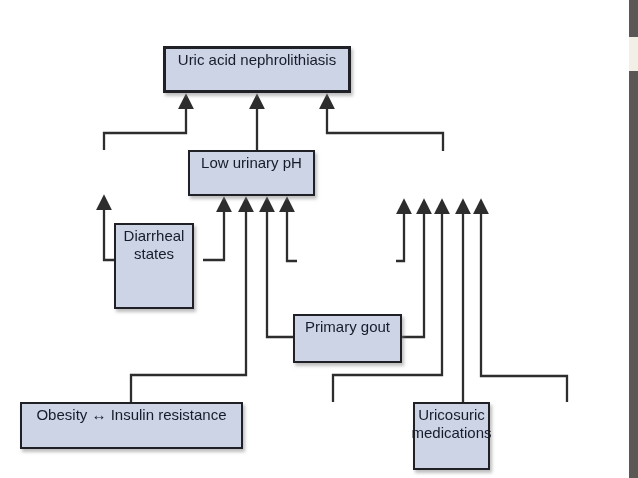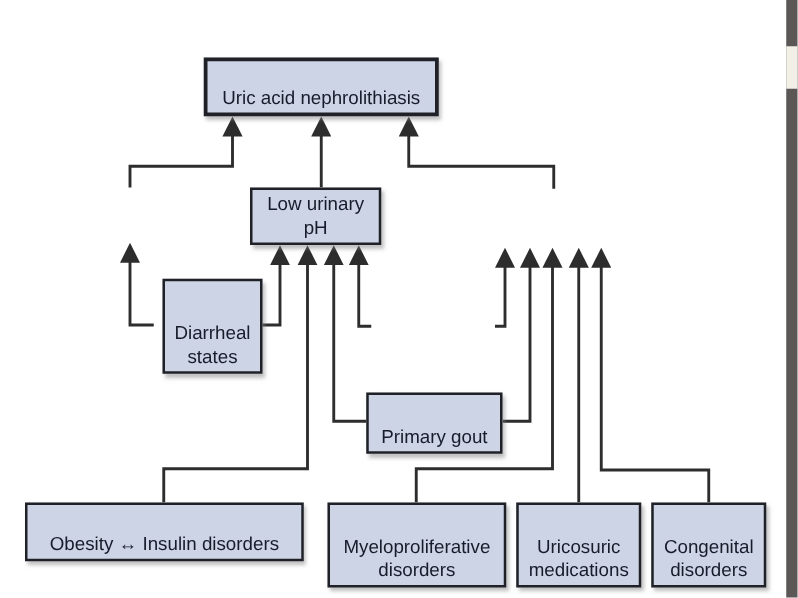"Uric acid nephrolithiasis" .node { align-items: flex-end -> flex-start }
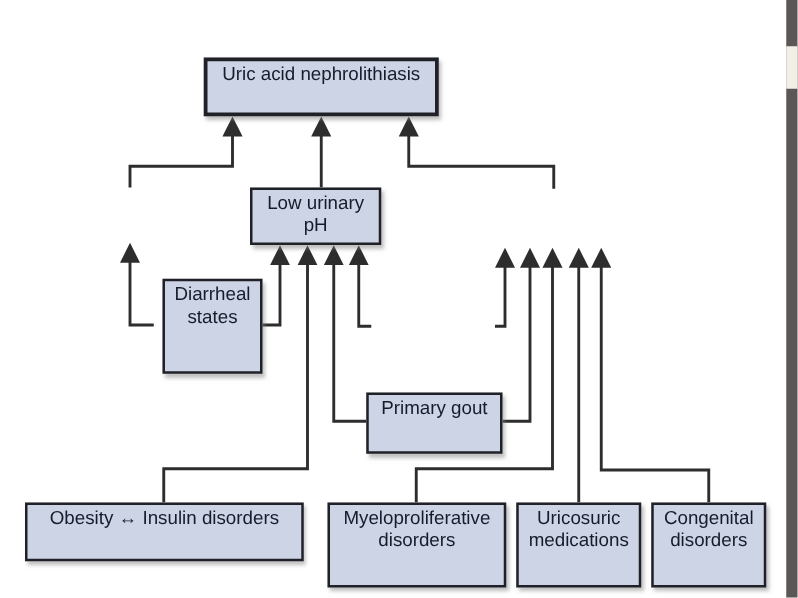"Low urinary pH" div.node { left: 200px -> 188px; width: 105px -> 127px }
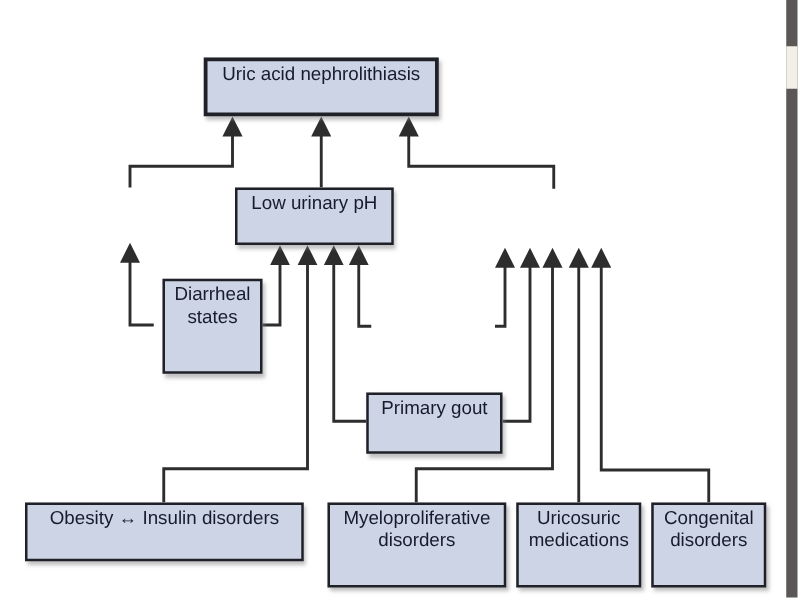"Diarrheal states" div.node { height: 76px -> 86px; left: 130px -> 114px }
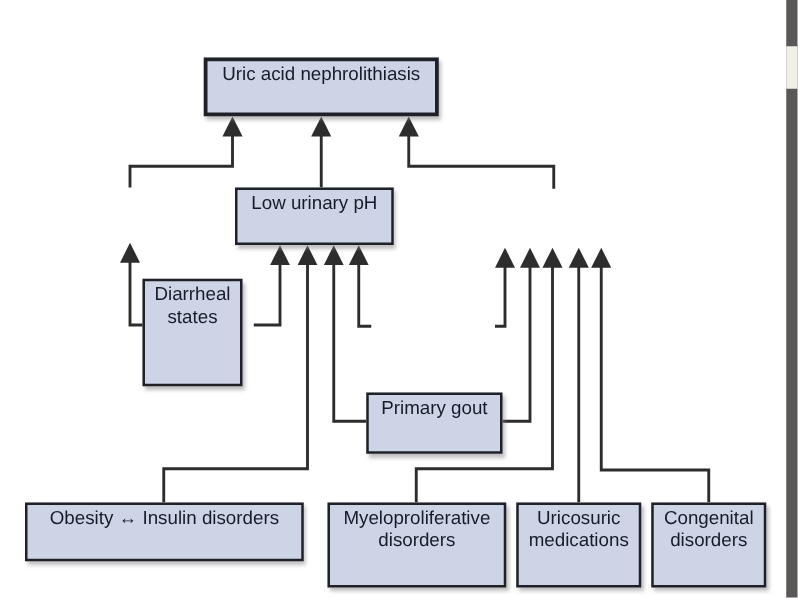"Obesity ↔ Insulin disorders" span { text: disorders -> resistance }
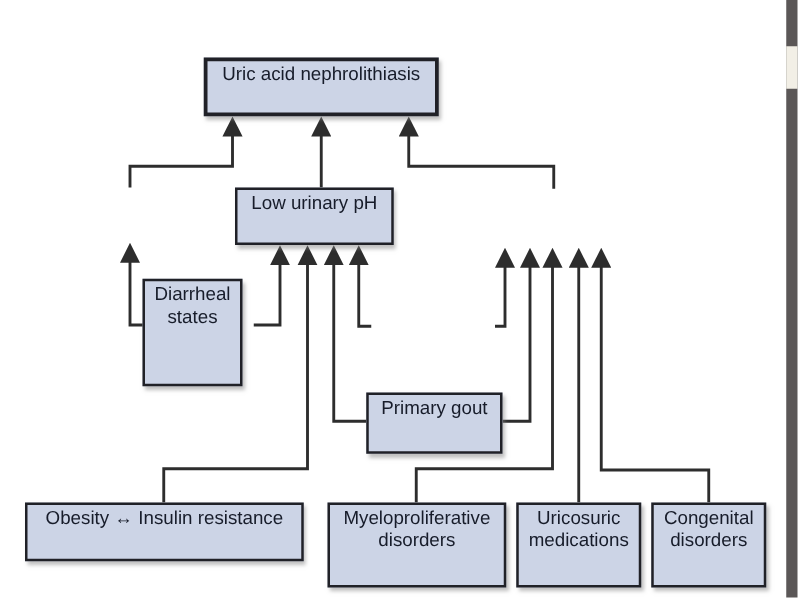"Myeloproliferative disorders" div.node { html: <div> <span>Myeloproliferative disorders</span> </div> -> none }
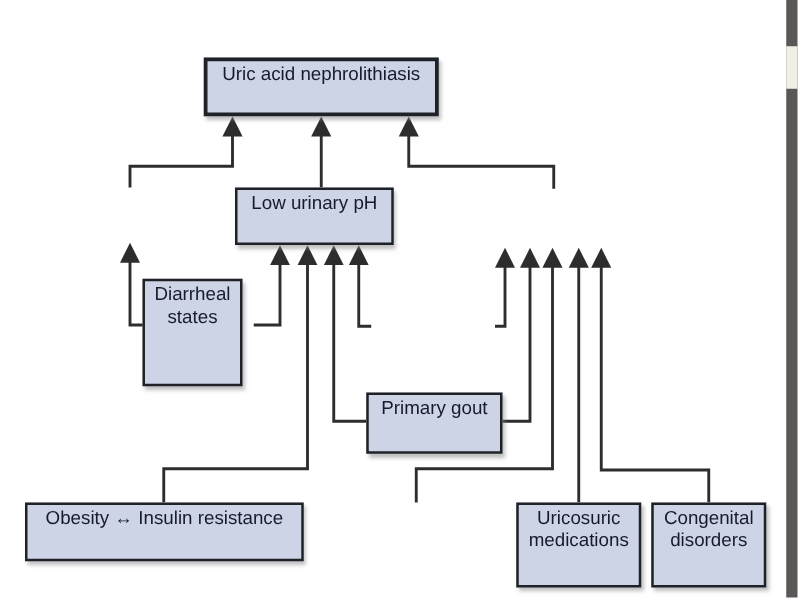"Uricosuric medications" div.node { width: 100px -> 77px }
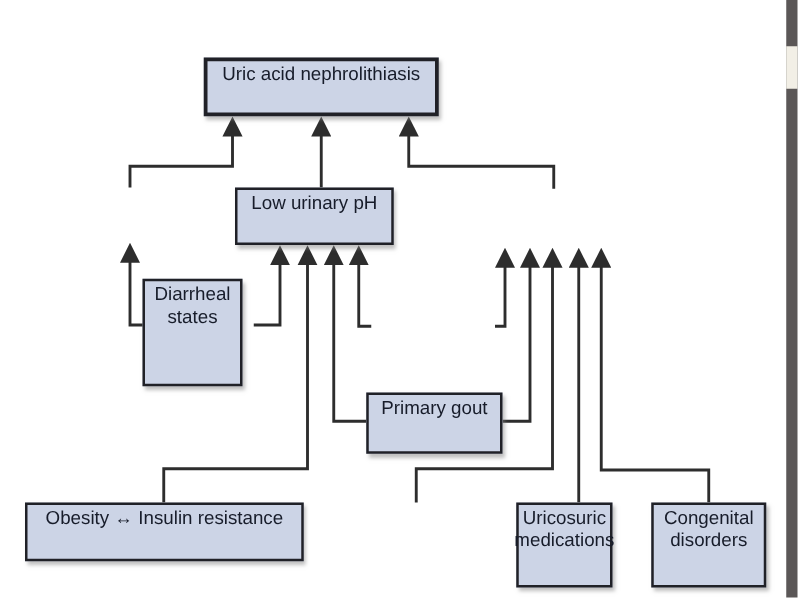"Congenital disorders" div.node { html: <div> <span>Congenital disorders</span> </div> -> none }
